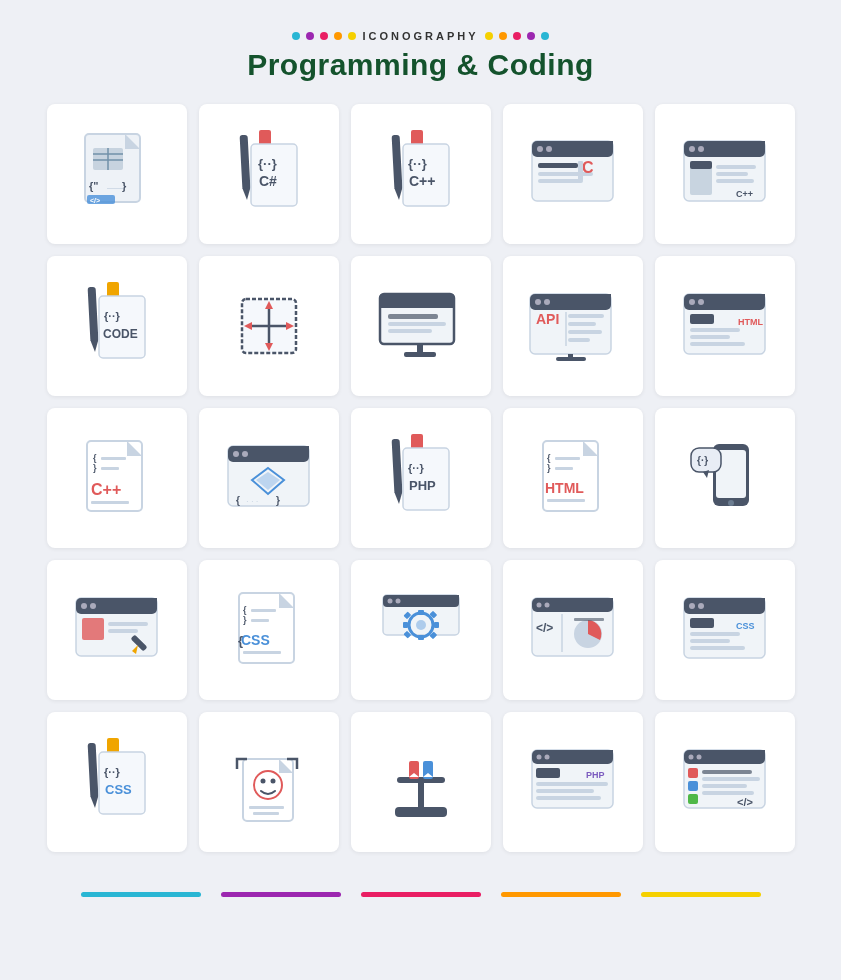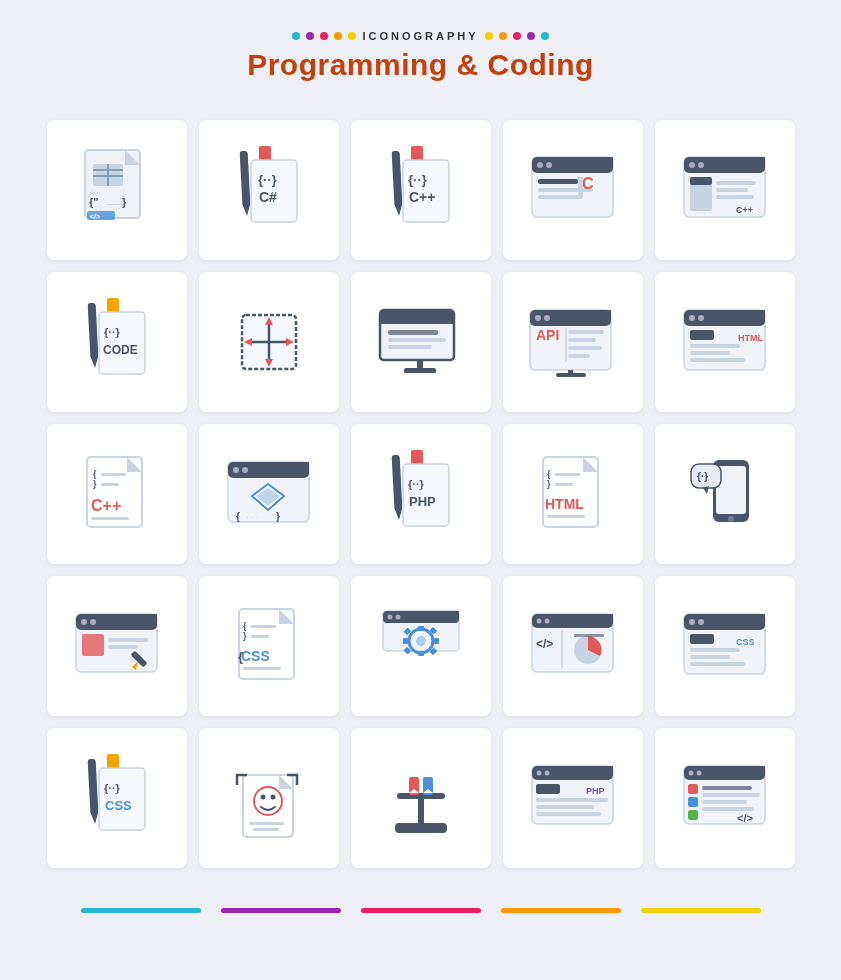"ICONOGRAPHY" .header { margin-bottom: 38px -> 22px }
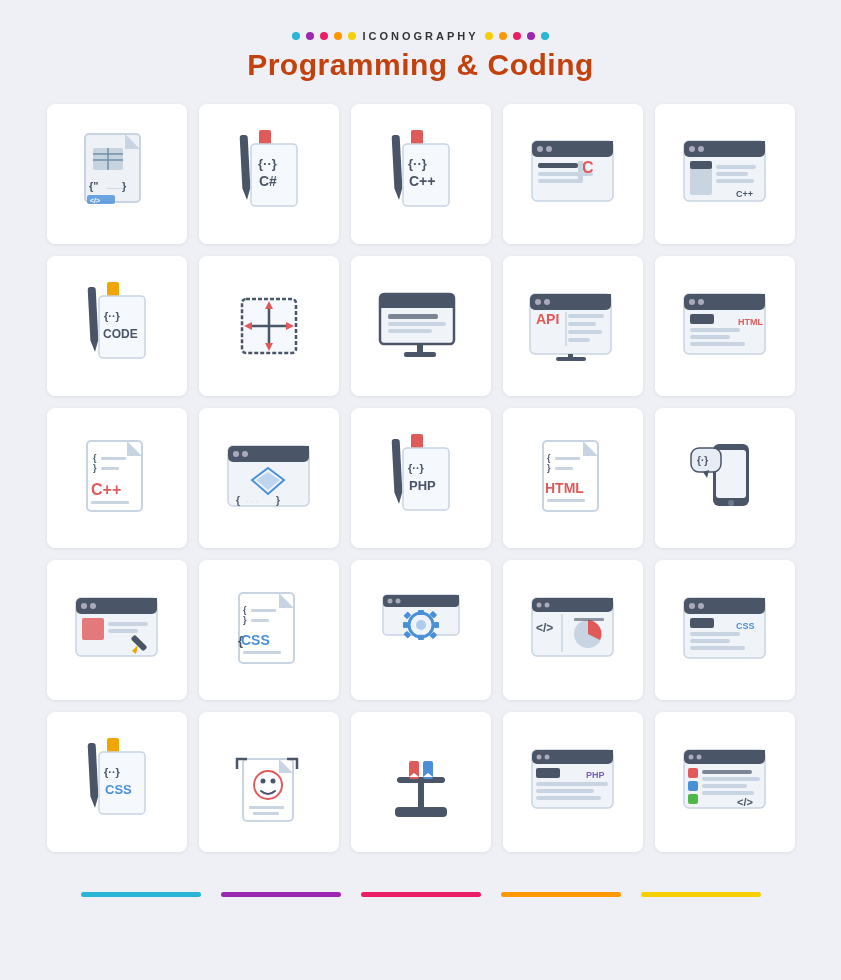"Programming & Coding" .main-title { color: #c2410c -> #14532d }
